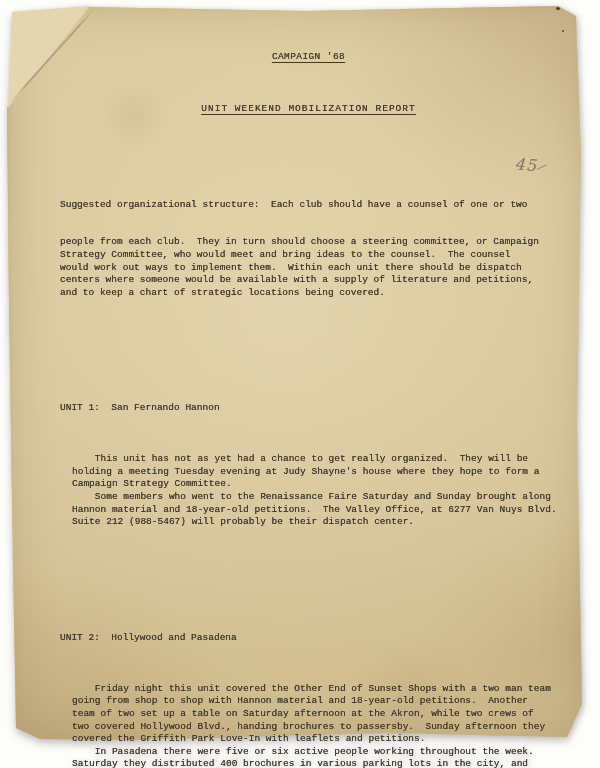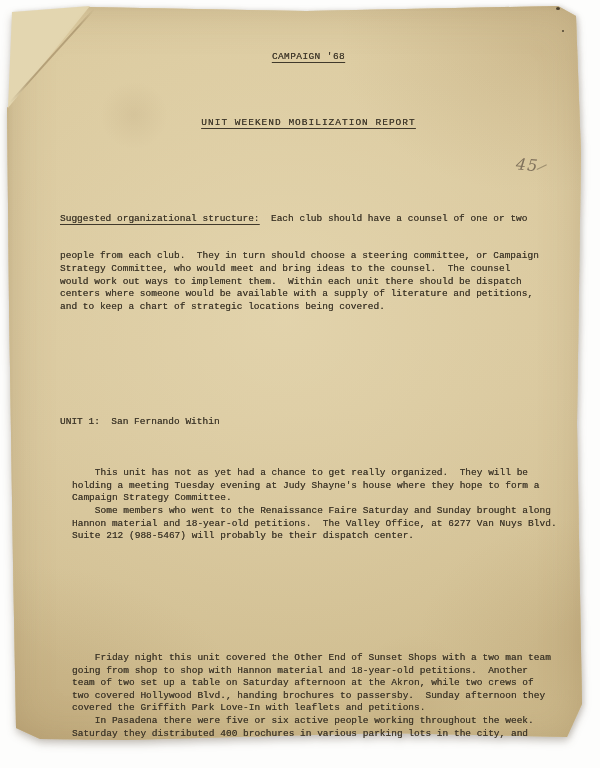"UNIT WEEKEND MOBILIZATION REPORT" .t2 { margin-top: 28px -> 14px }
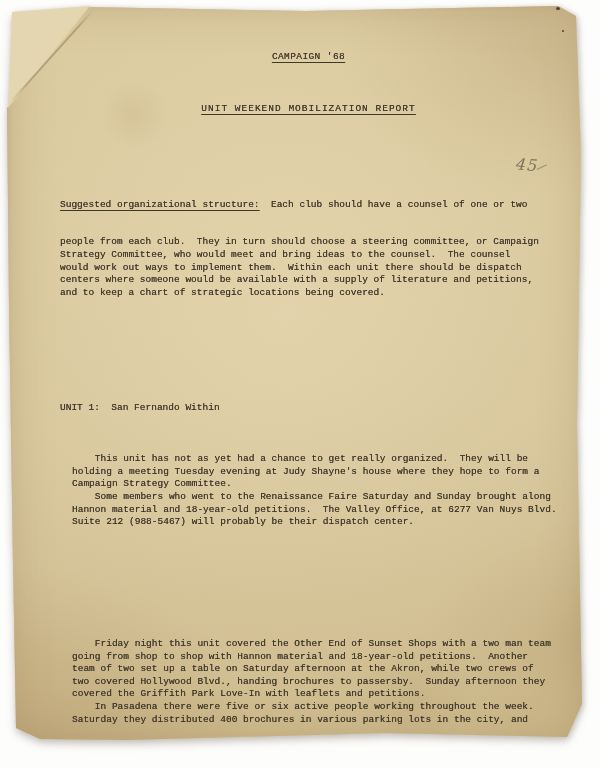"Suggested organizational structure:" .lead { text-decoration: underline -> none }
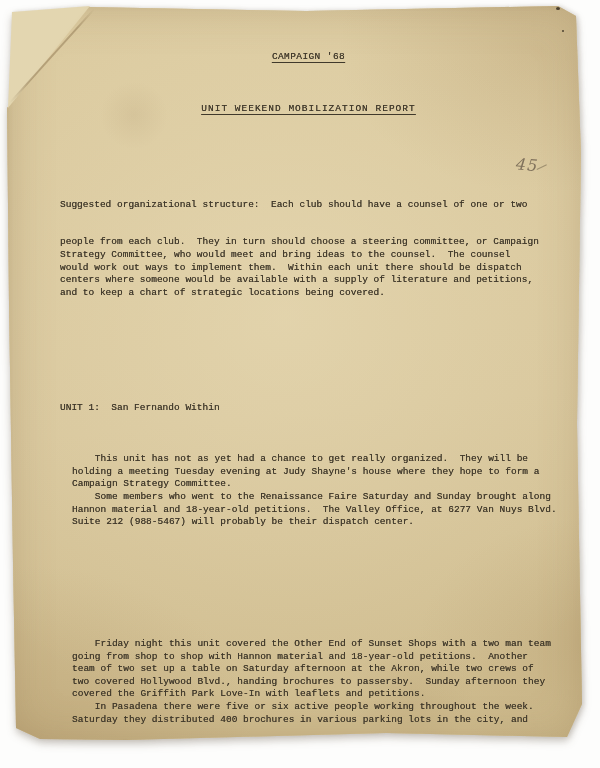"UNIT 1: San Fernando Within" div.heading { text: Within -> Hannon }
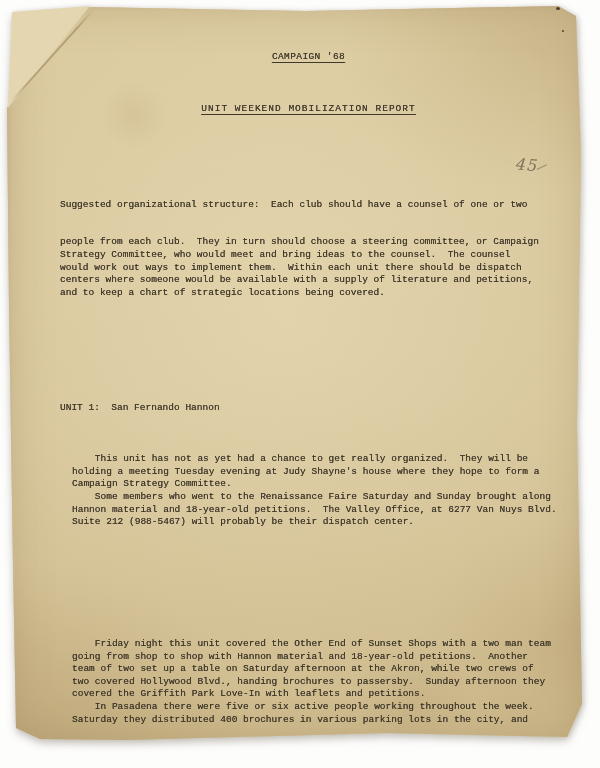"UNIT 2: Hollywood and Pasadena" div.heading { html: none -> <div>UNIT 2: Hollywood and Pasadena</div> }
